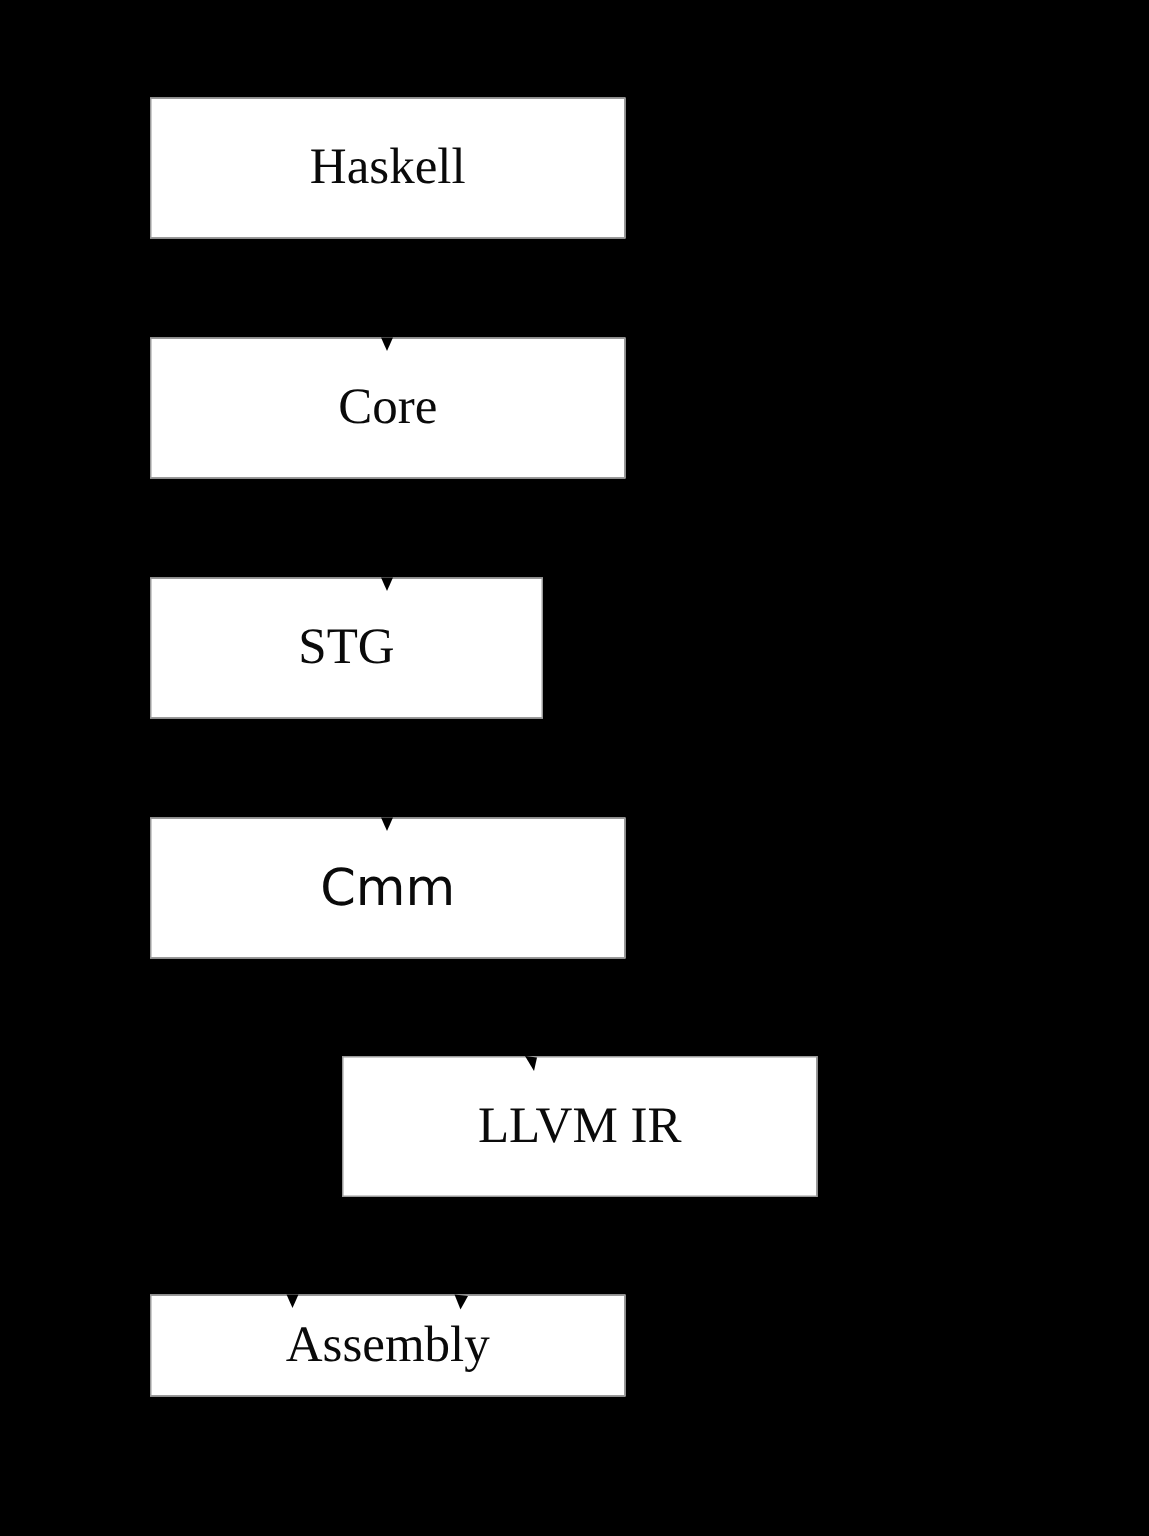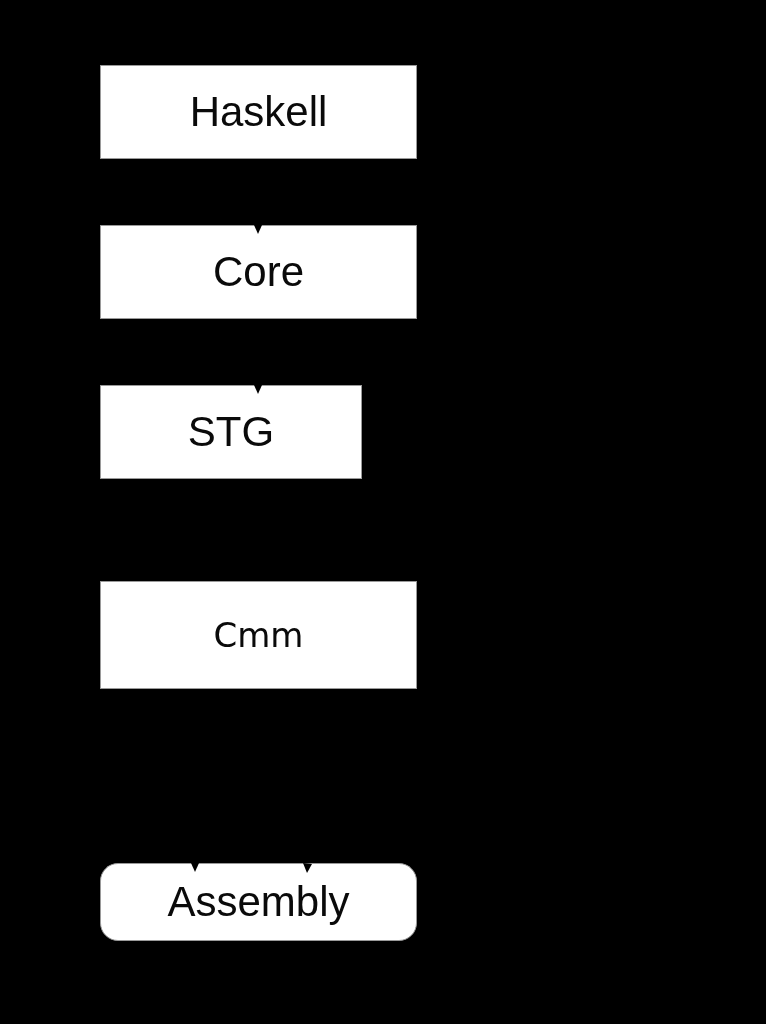"Haskell" .node-label { font-family: Liberation Sans, sans-serif -> Liberation Serif, serif; font-size: 42px -> 34px }
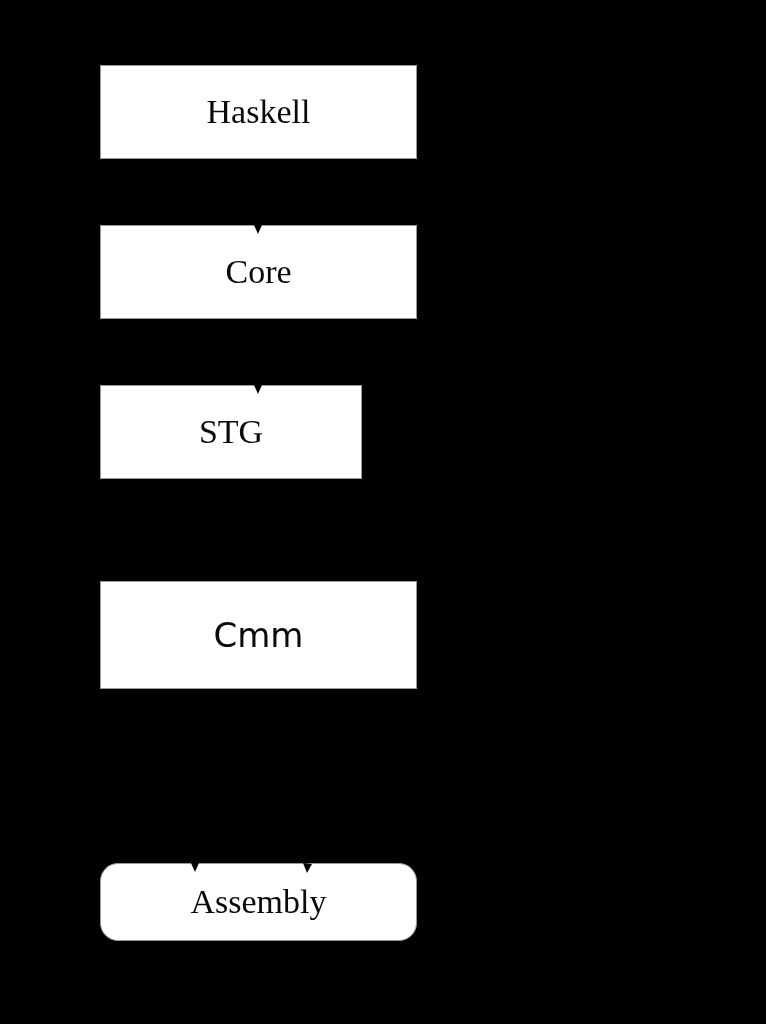"Cmm" div.node { height: 108px -> 94px; margin-top: 36px -> none }
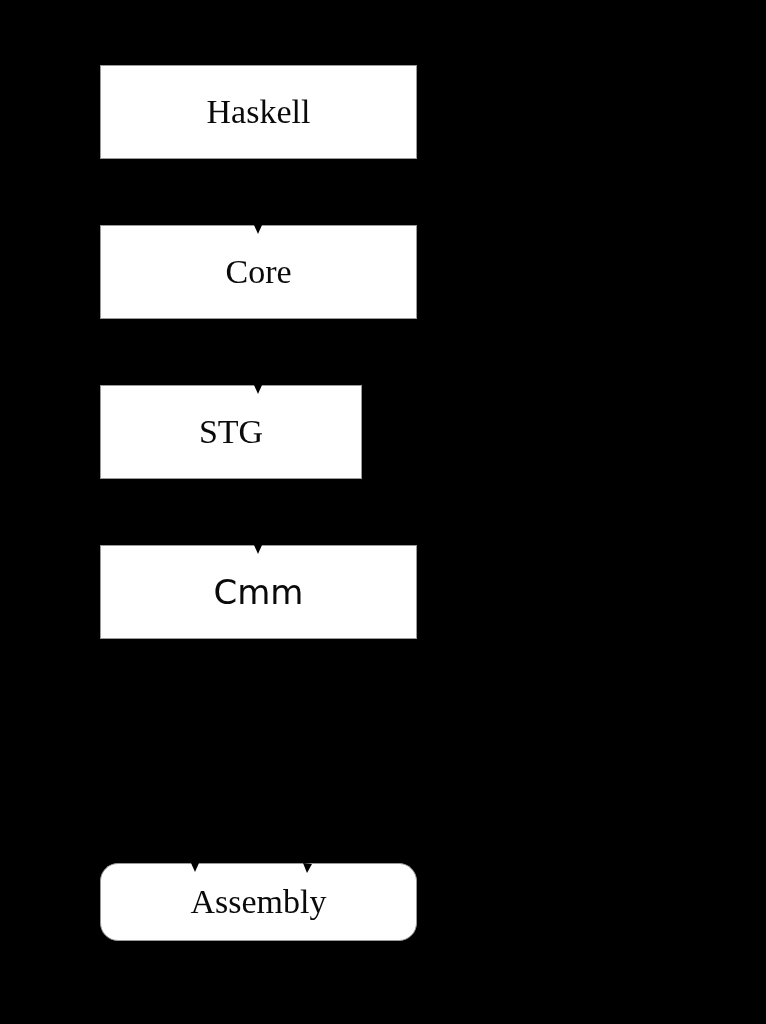"LLVM IR" div.node { html: none -> <div> <span>LLVM IR</span> </div> }
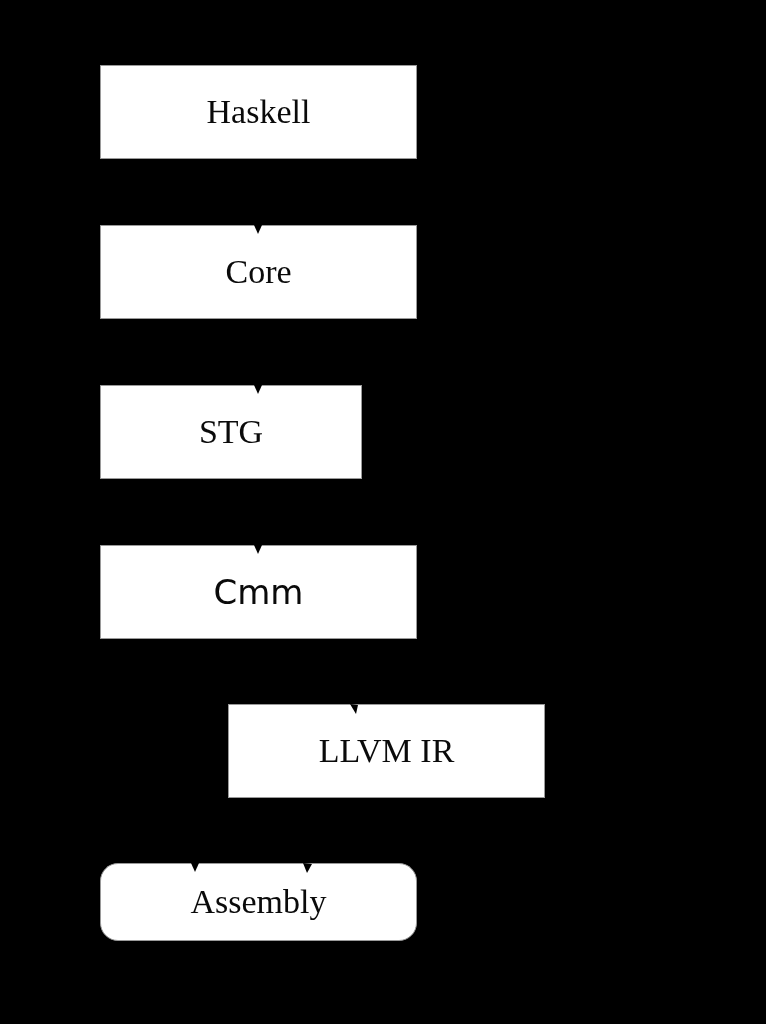"Assembly" div.node { border-radius: 18px -> none; height: 78px -> 68px }
